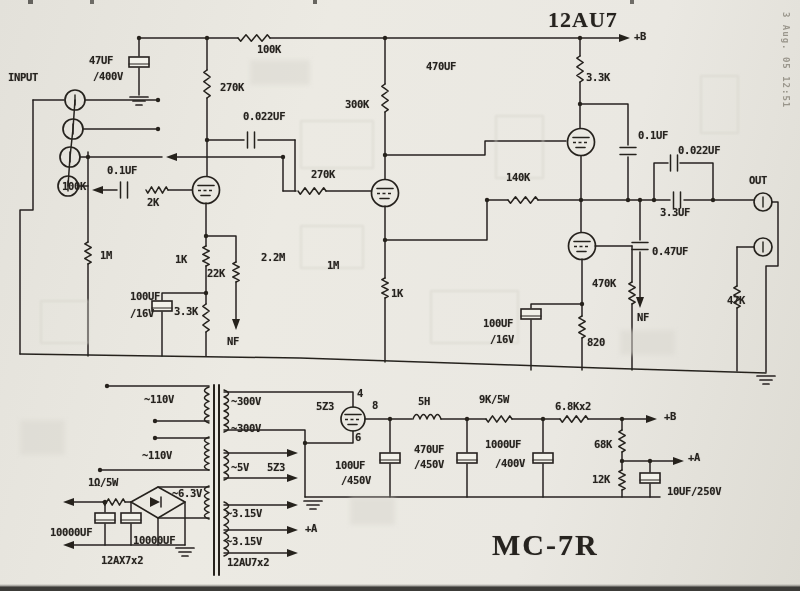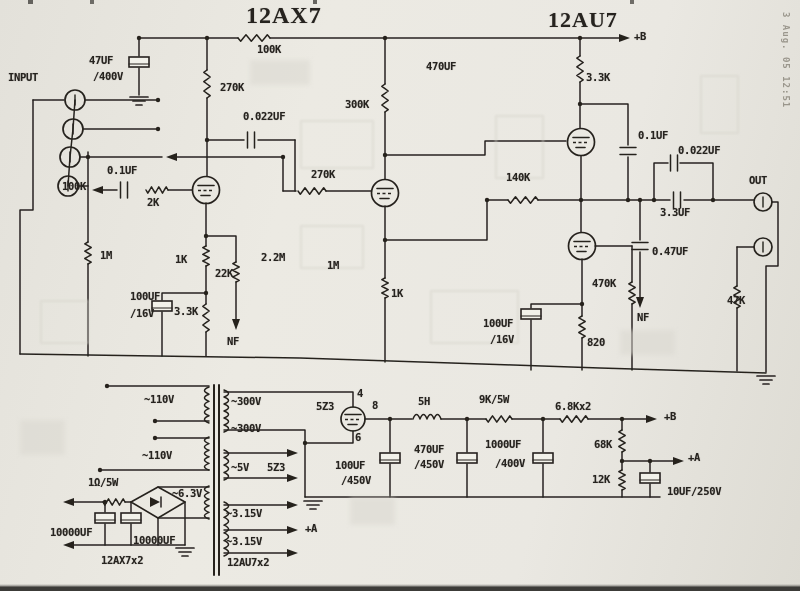"12AX7" span.lbl { html: <span>12AX7</span> -> none }
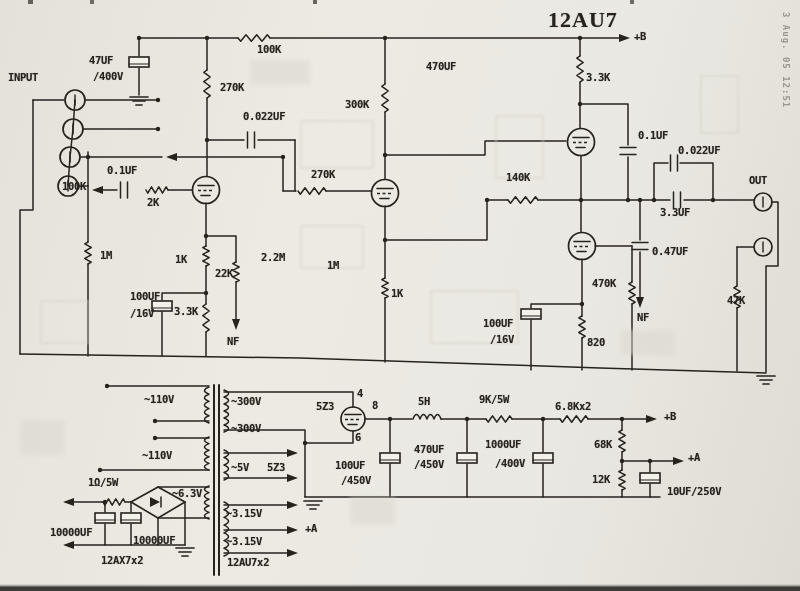"22K" span.lbl { padding-left: 8px -> none }
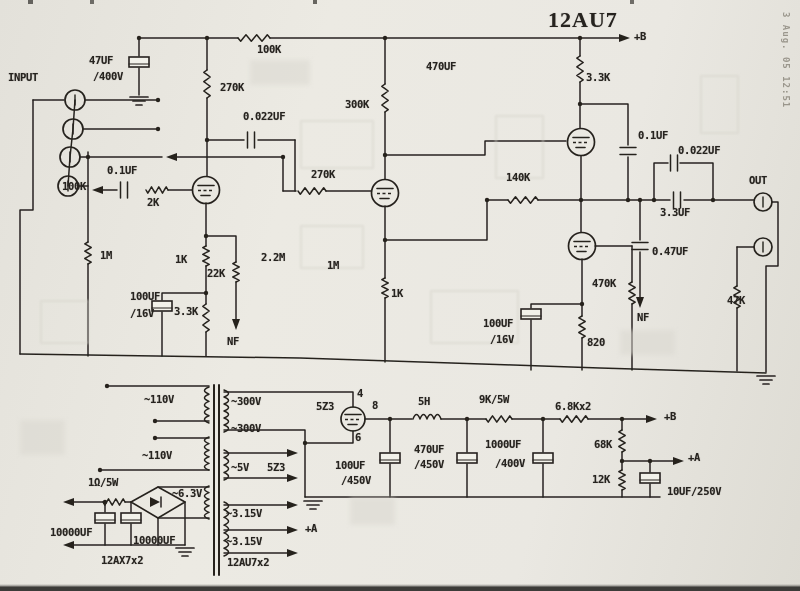"MC-7R" span.lbl { html: none -> <span>MC-7R</span> }
